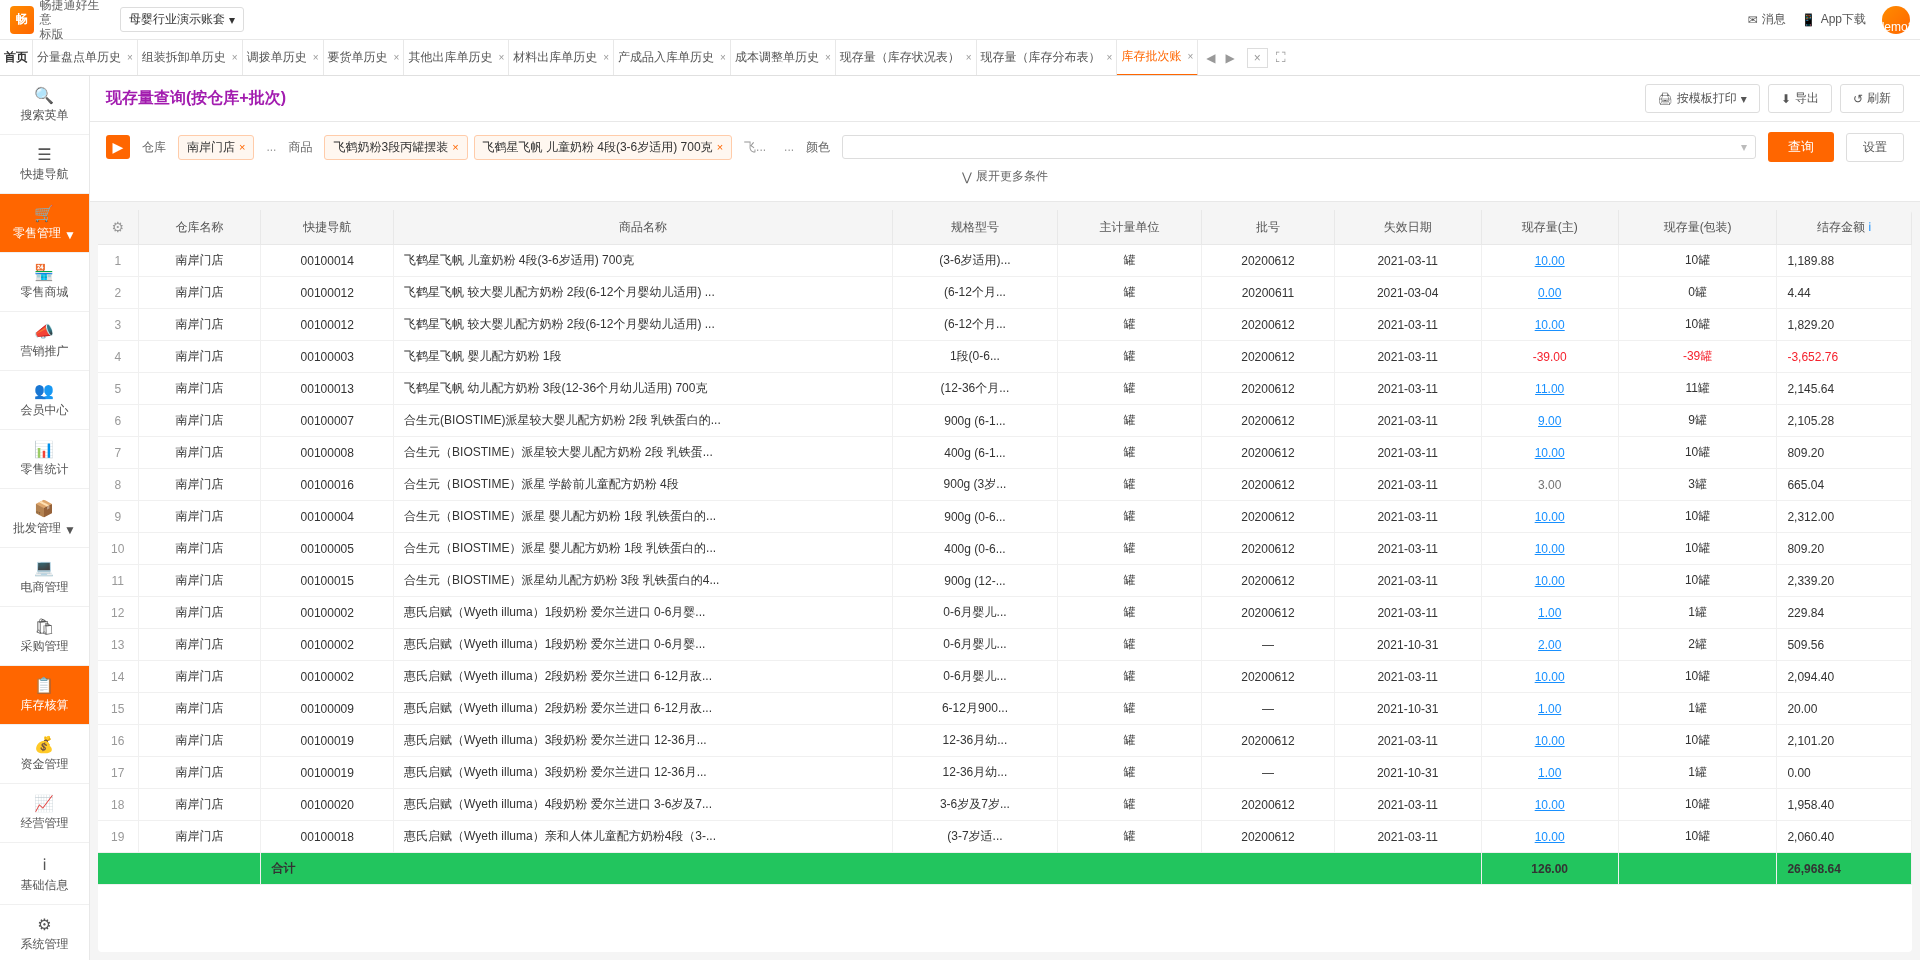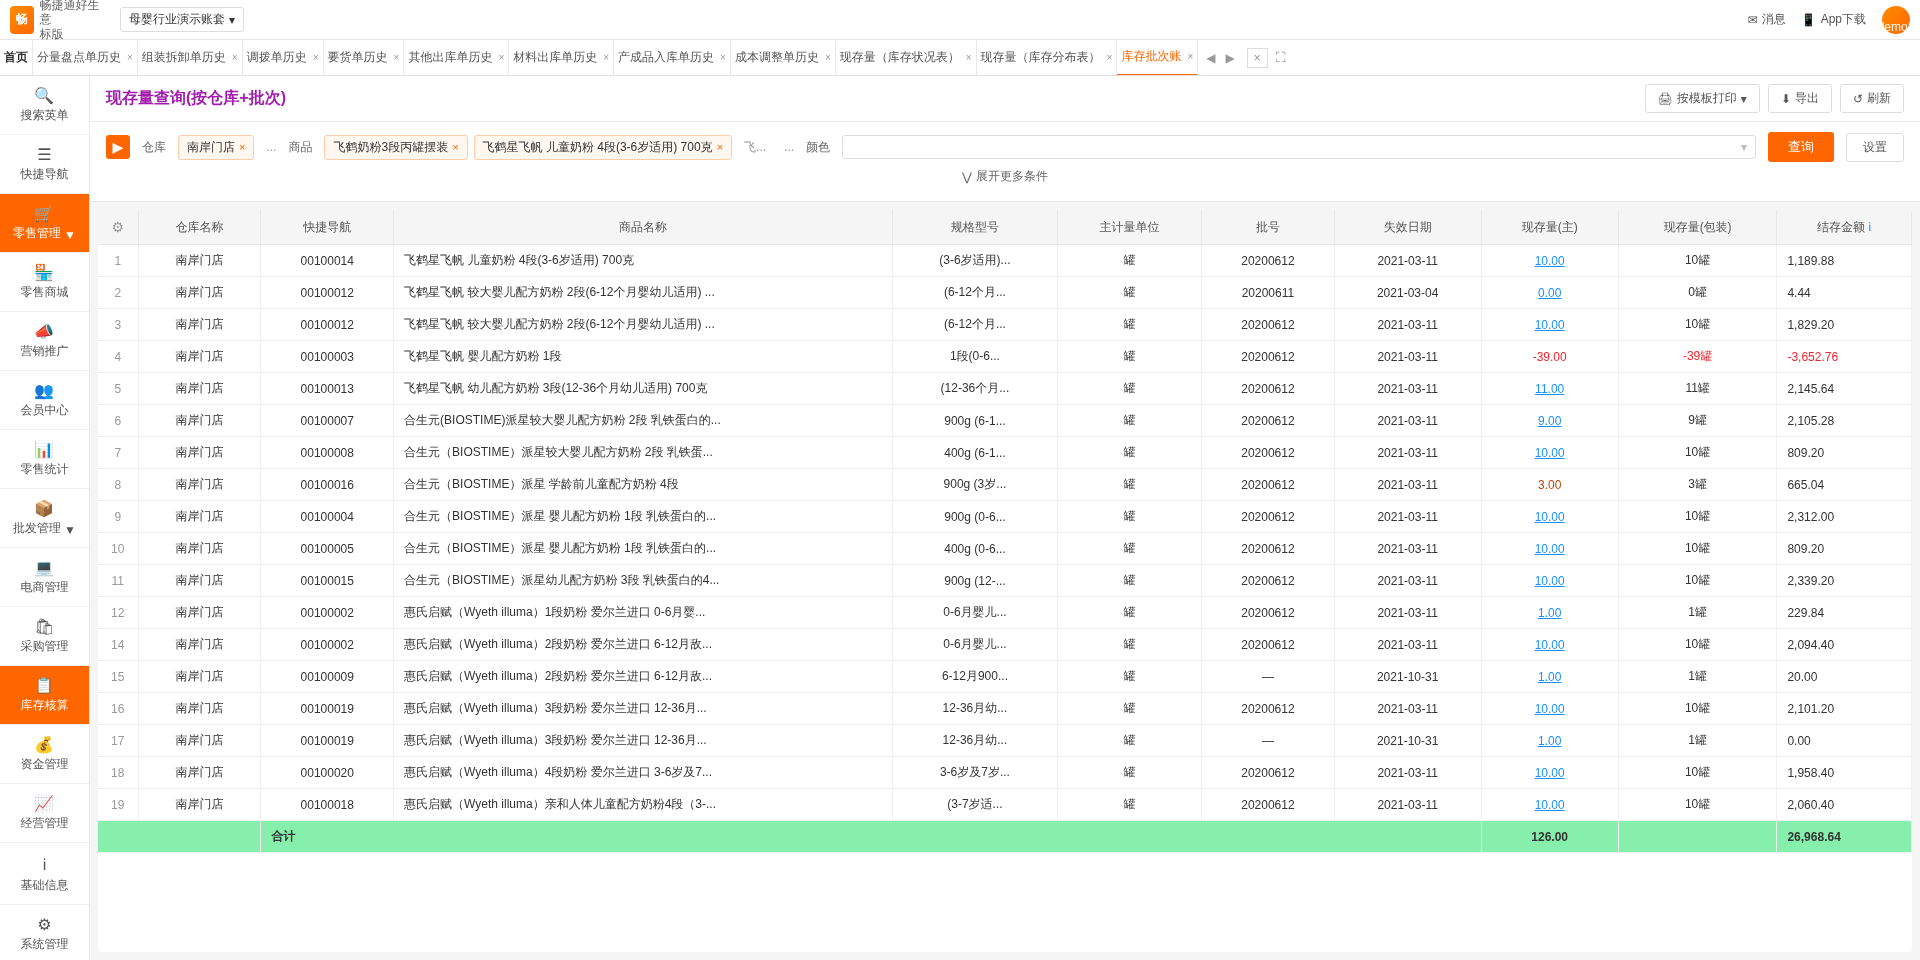"3.00" span { color: #c2410c -> #737373 }
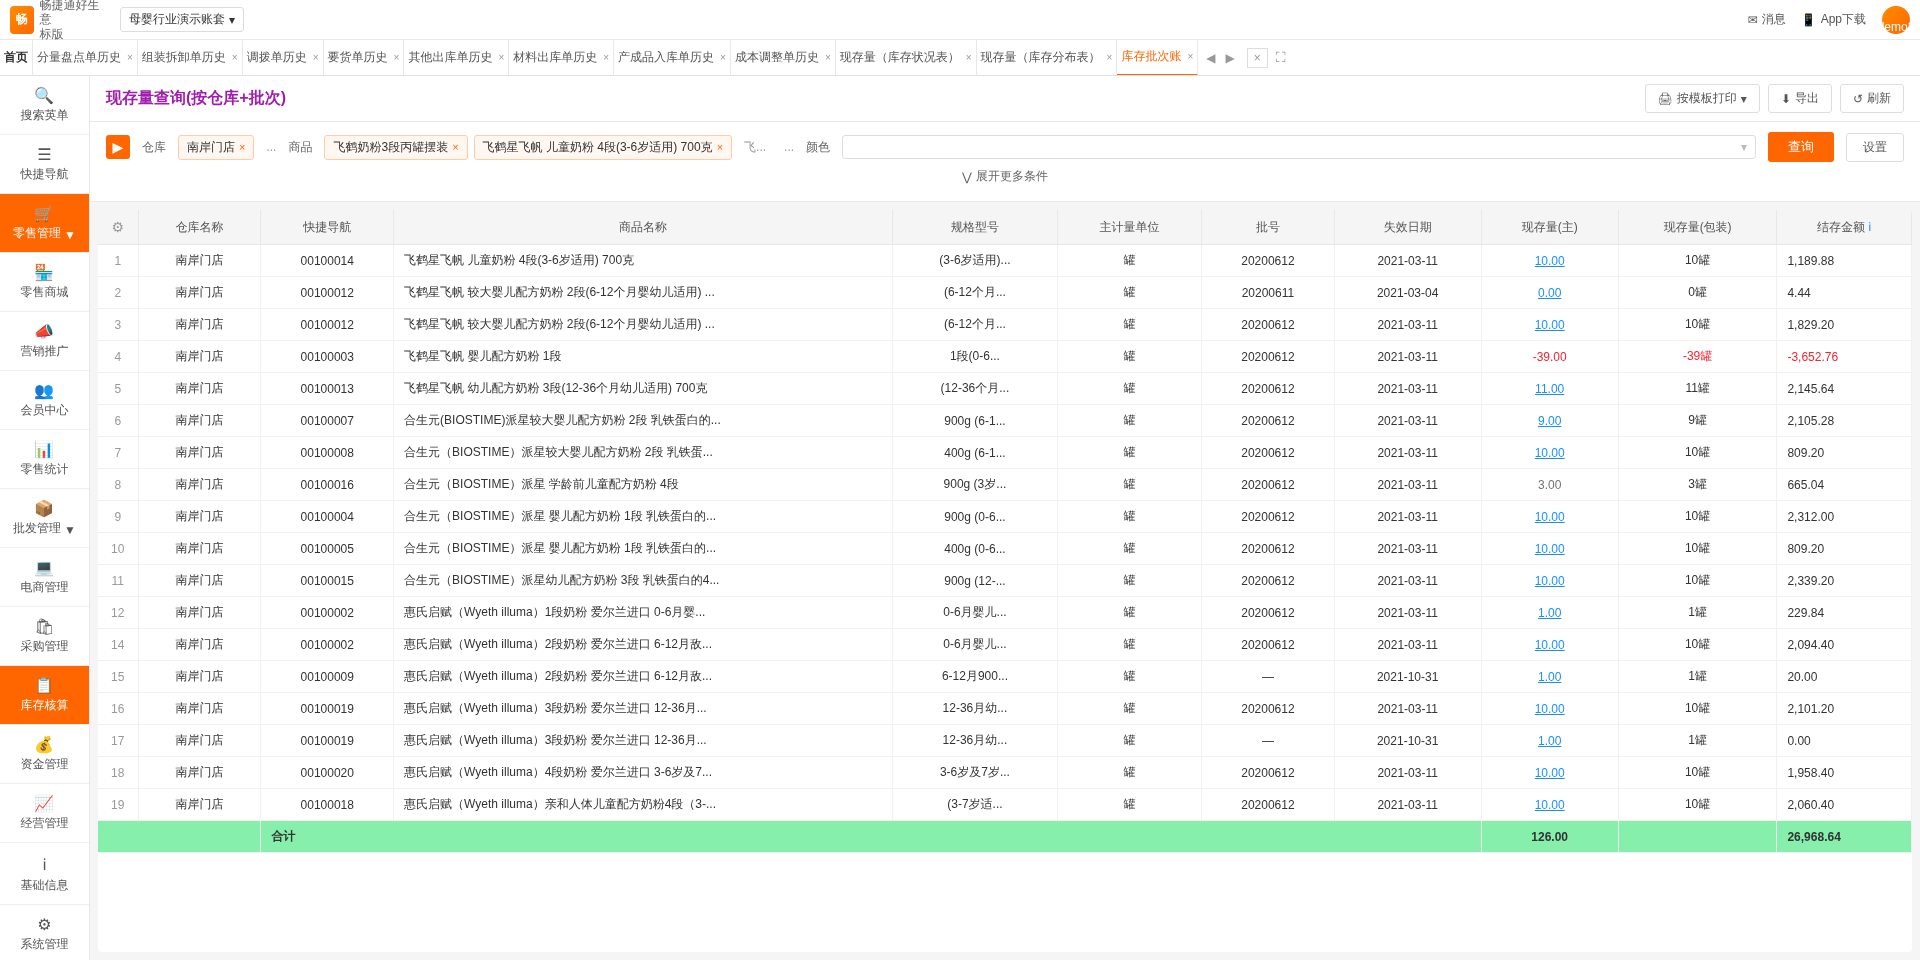"13" tr { html: none -> <tr> <td>13</td> <td>南岸门店</td> <td>00100002</td> <td>惠氏启赋（Wyeth illuma）1段奶粉 爱尔兰进口 0-6月婴...</td> <td>0-6月婴儿...</td> <td>罐</td> <td>—</td> <td>2021-10-31</td> <td><span>2.00</span></td> <td>2罐</td> <td>509.56</td> </tr> }
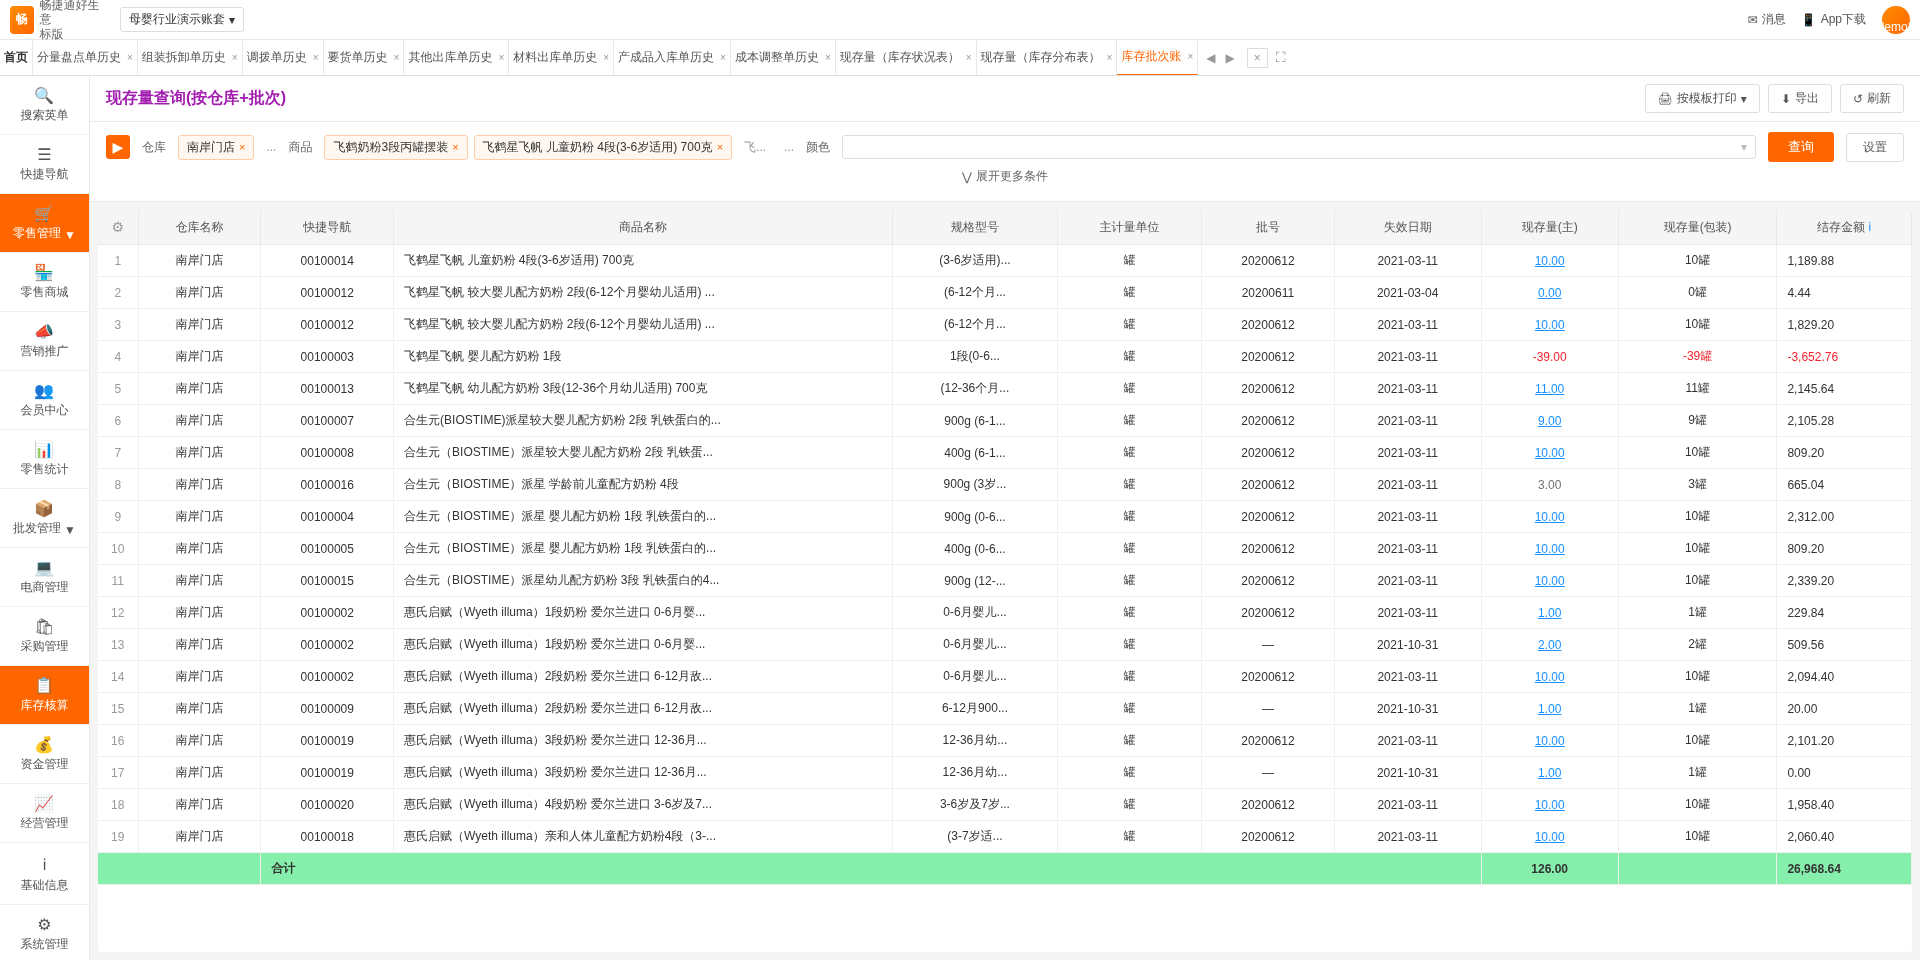"合计" .footer-row td { background: #86efac -> #22c55e }
